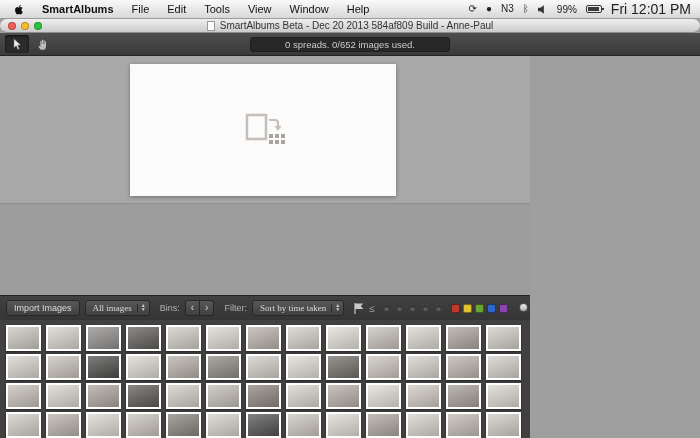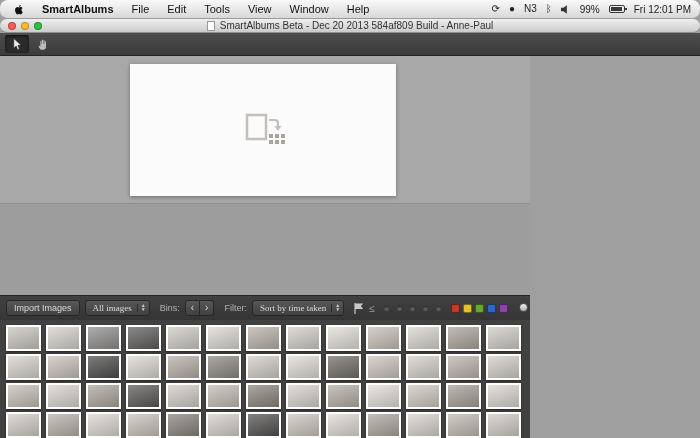"SmartAlbums" .menubar { border-radius: 8px -> none }
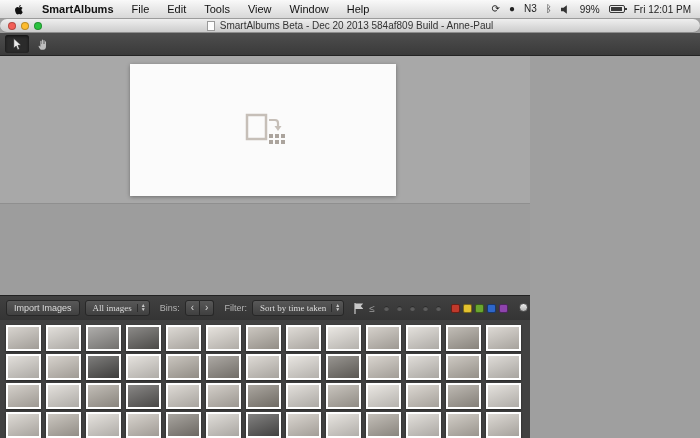"Fri 12:01 PM" .clock { font-size: 10px -> 14px }
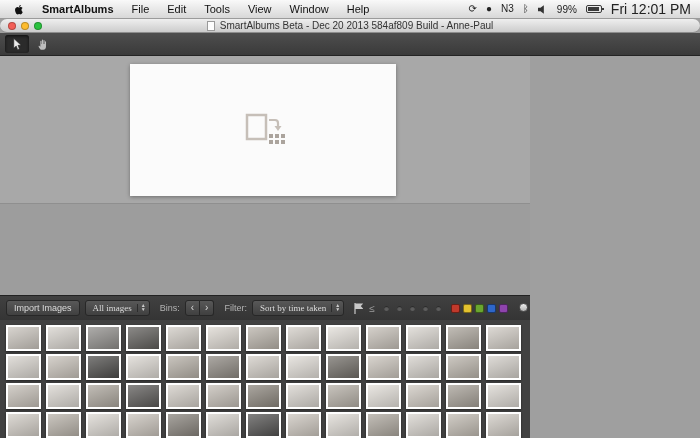"0 spreads. 0/652 images used." span.status-pill { html: none -> <span>0 spreads. 0/652 images used.</span> }
